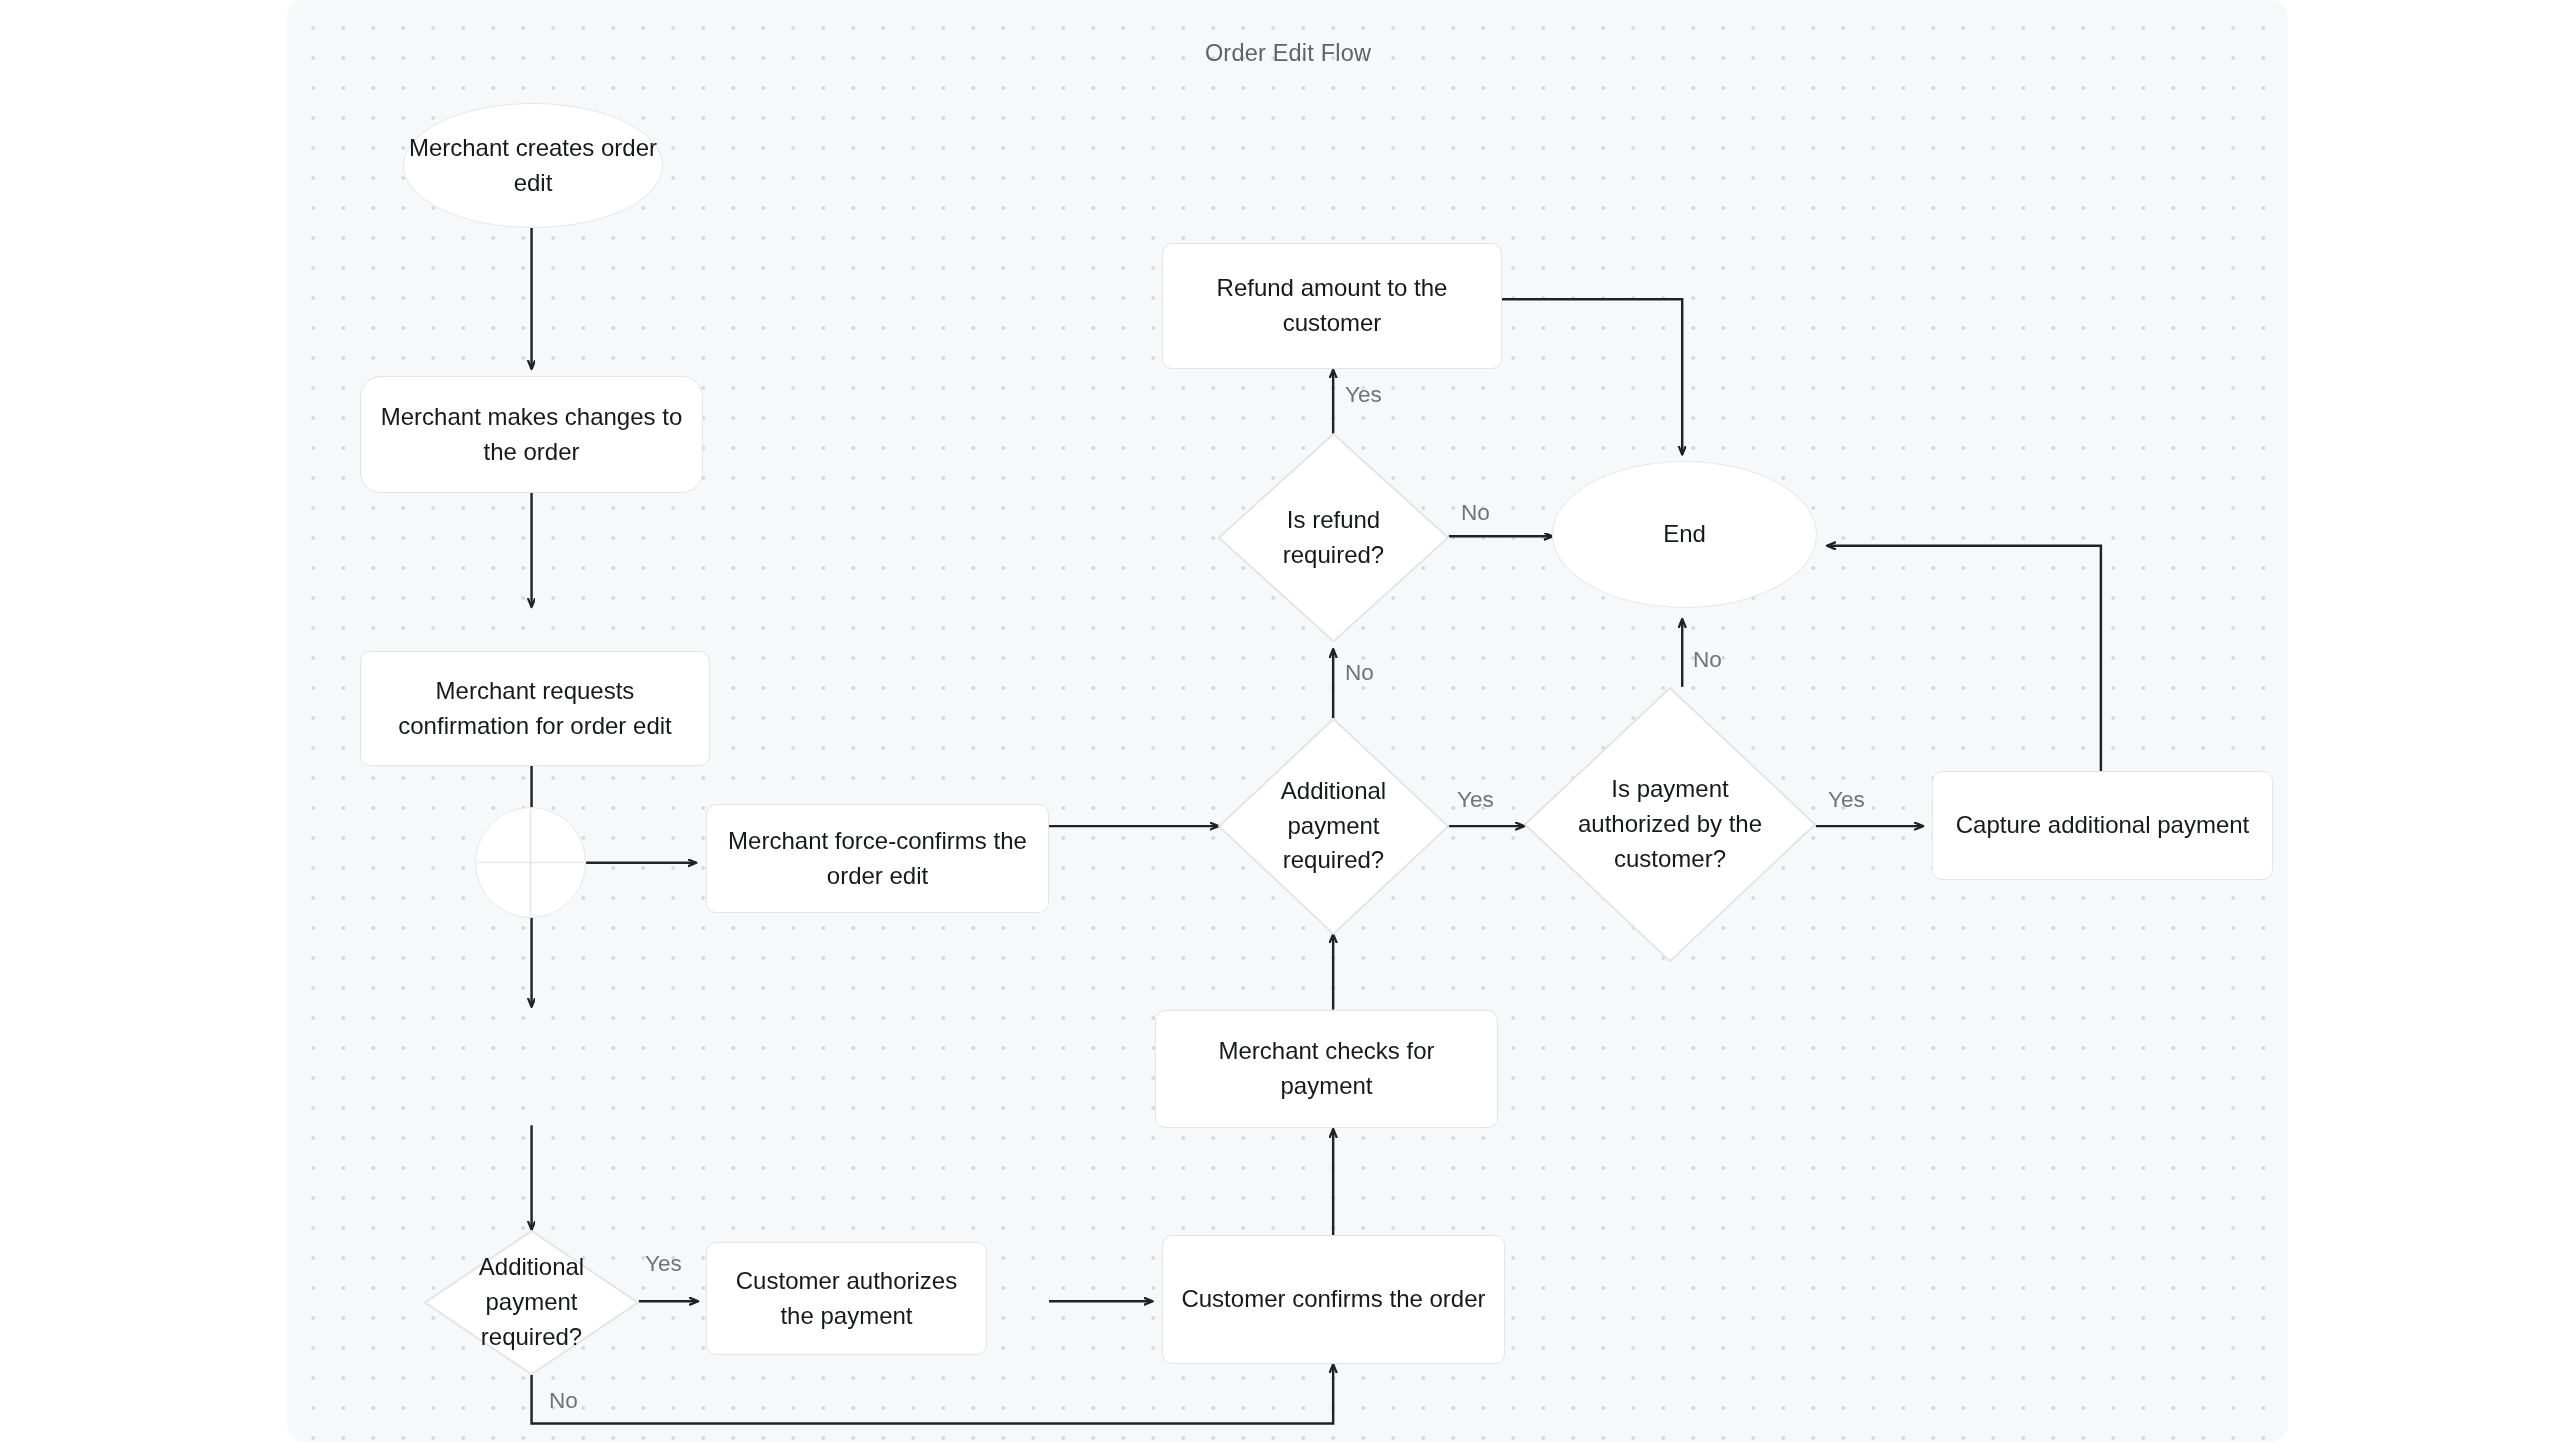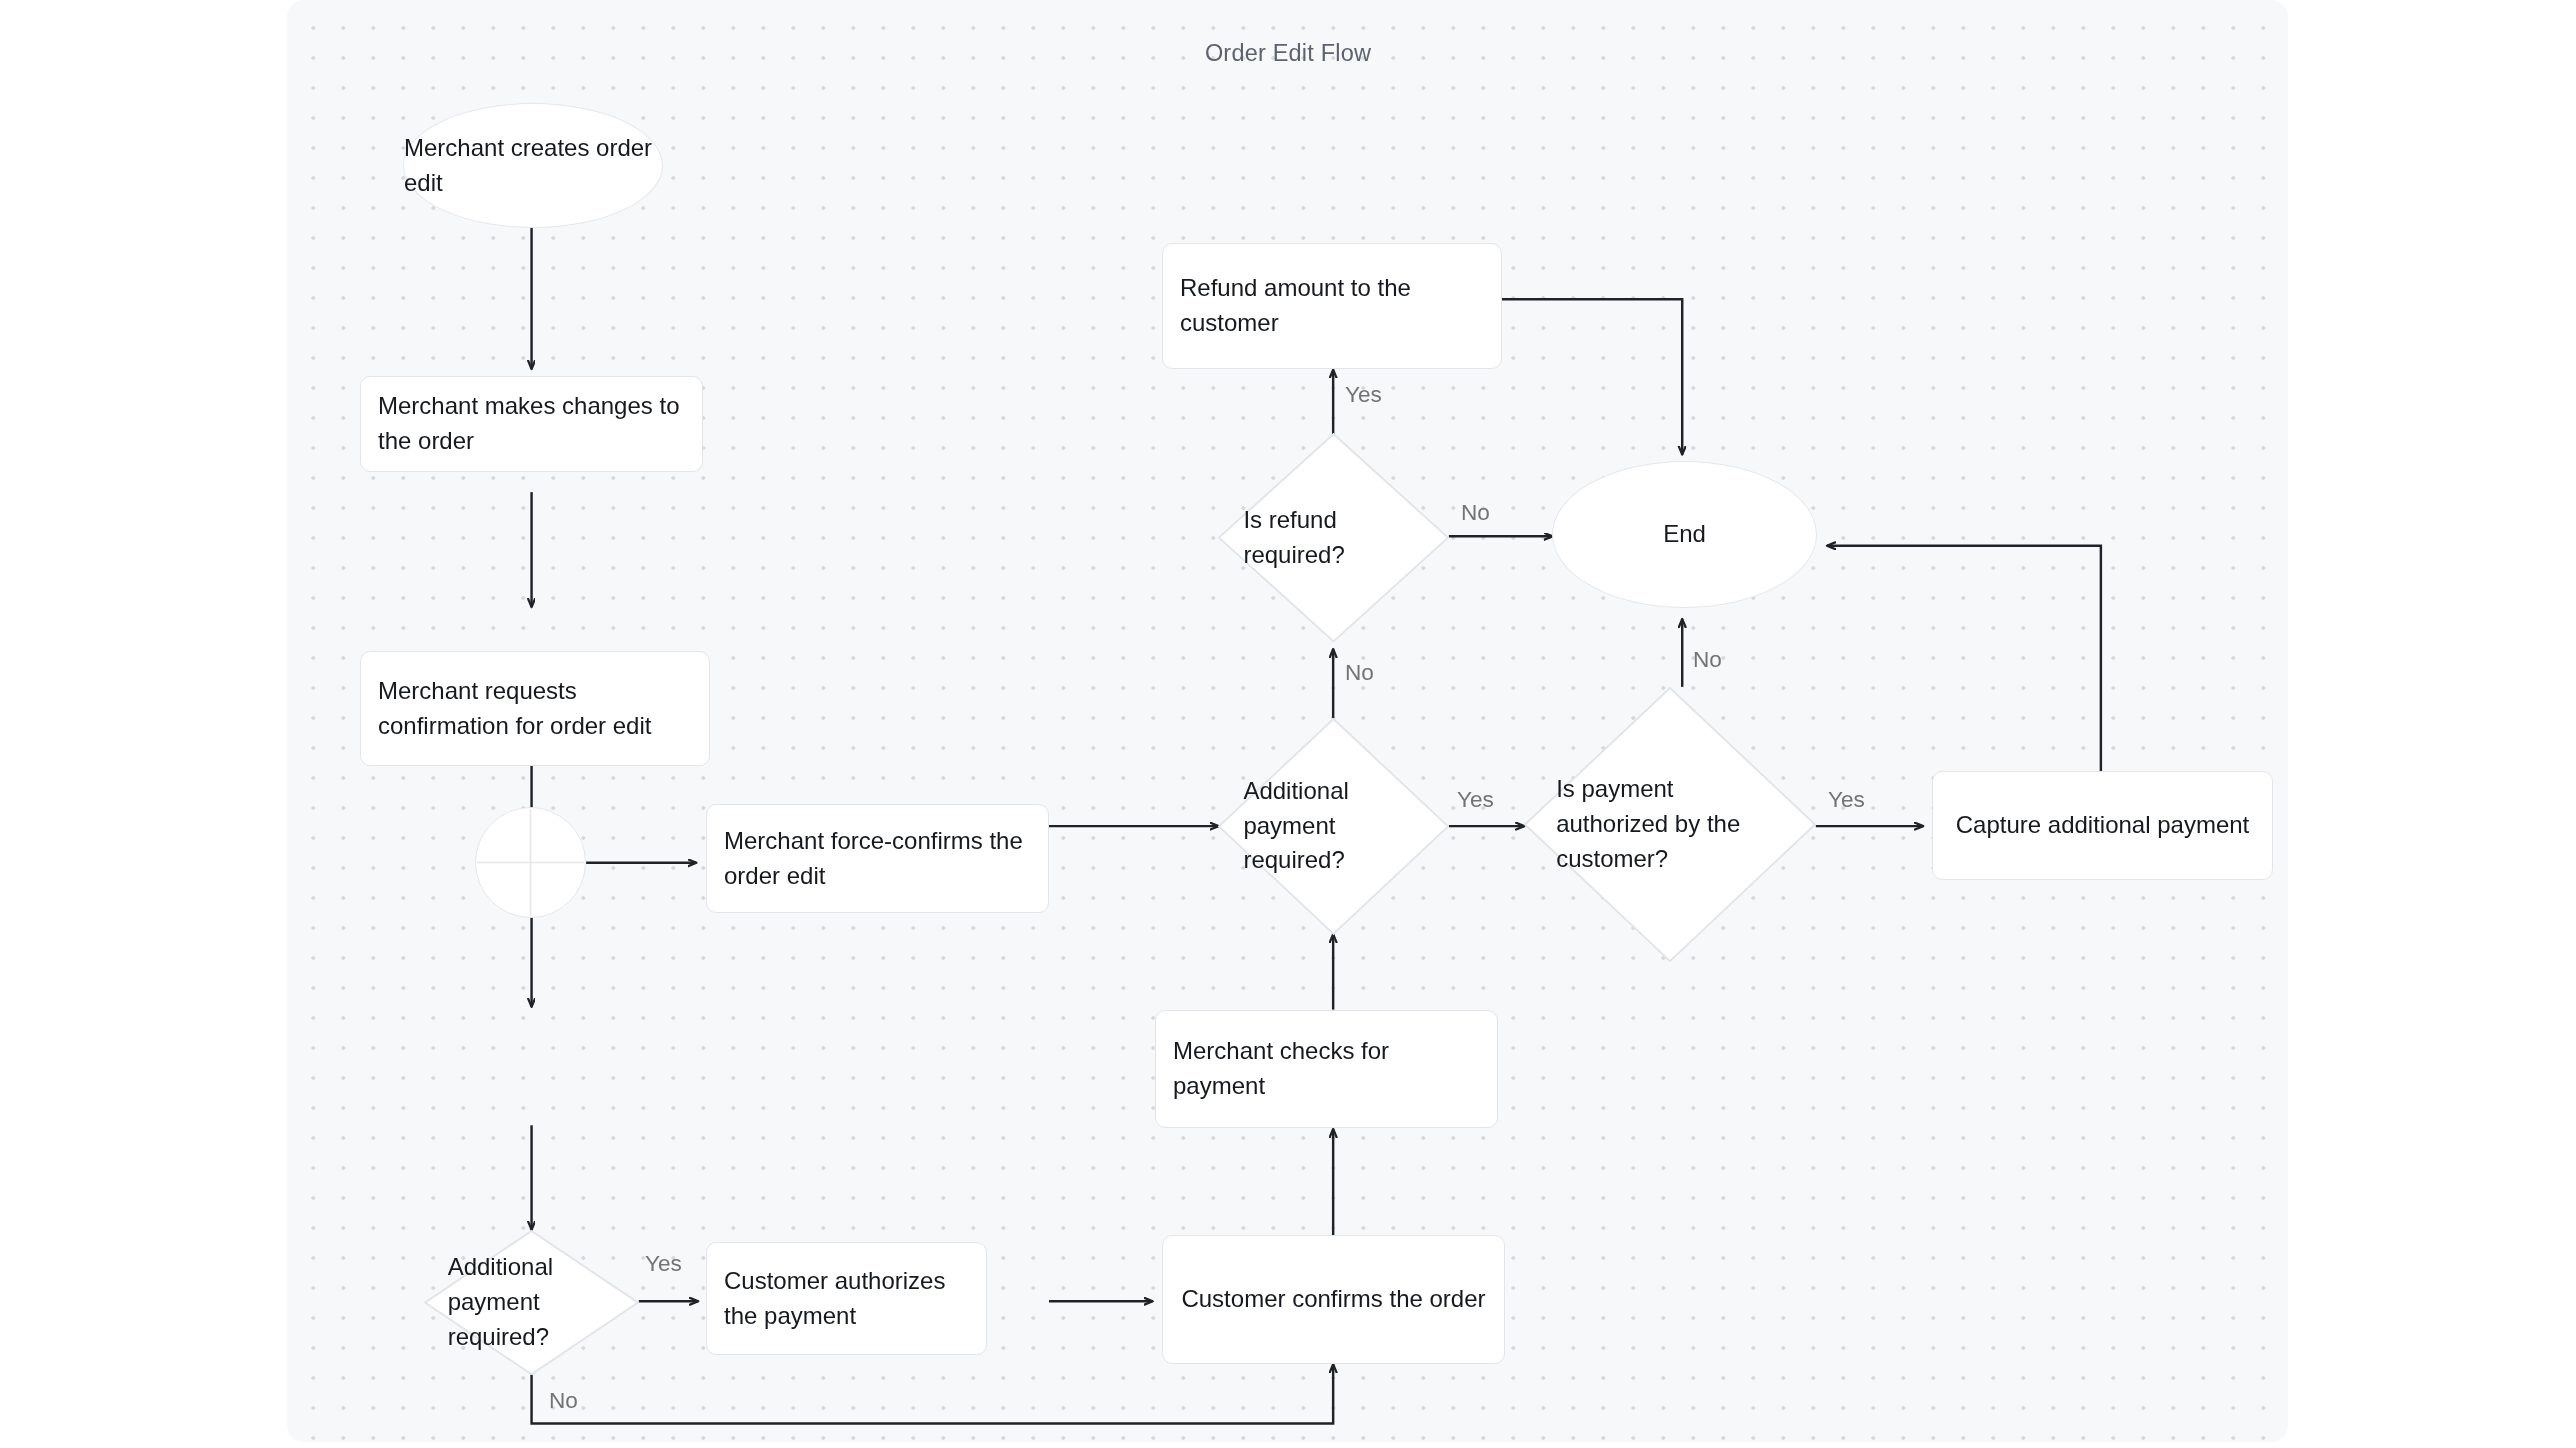"Merchant creates order edit" .node { text-align: left -> center }
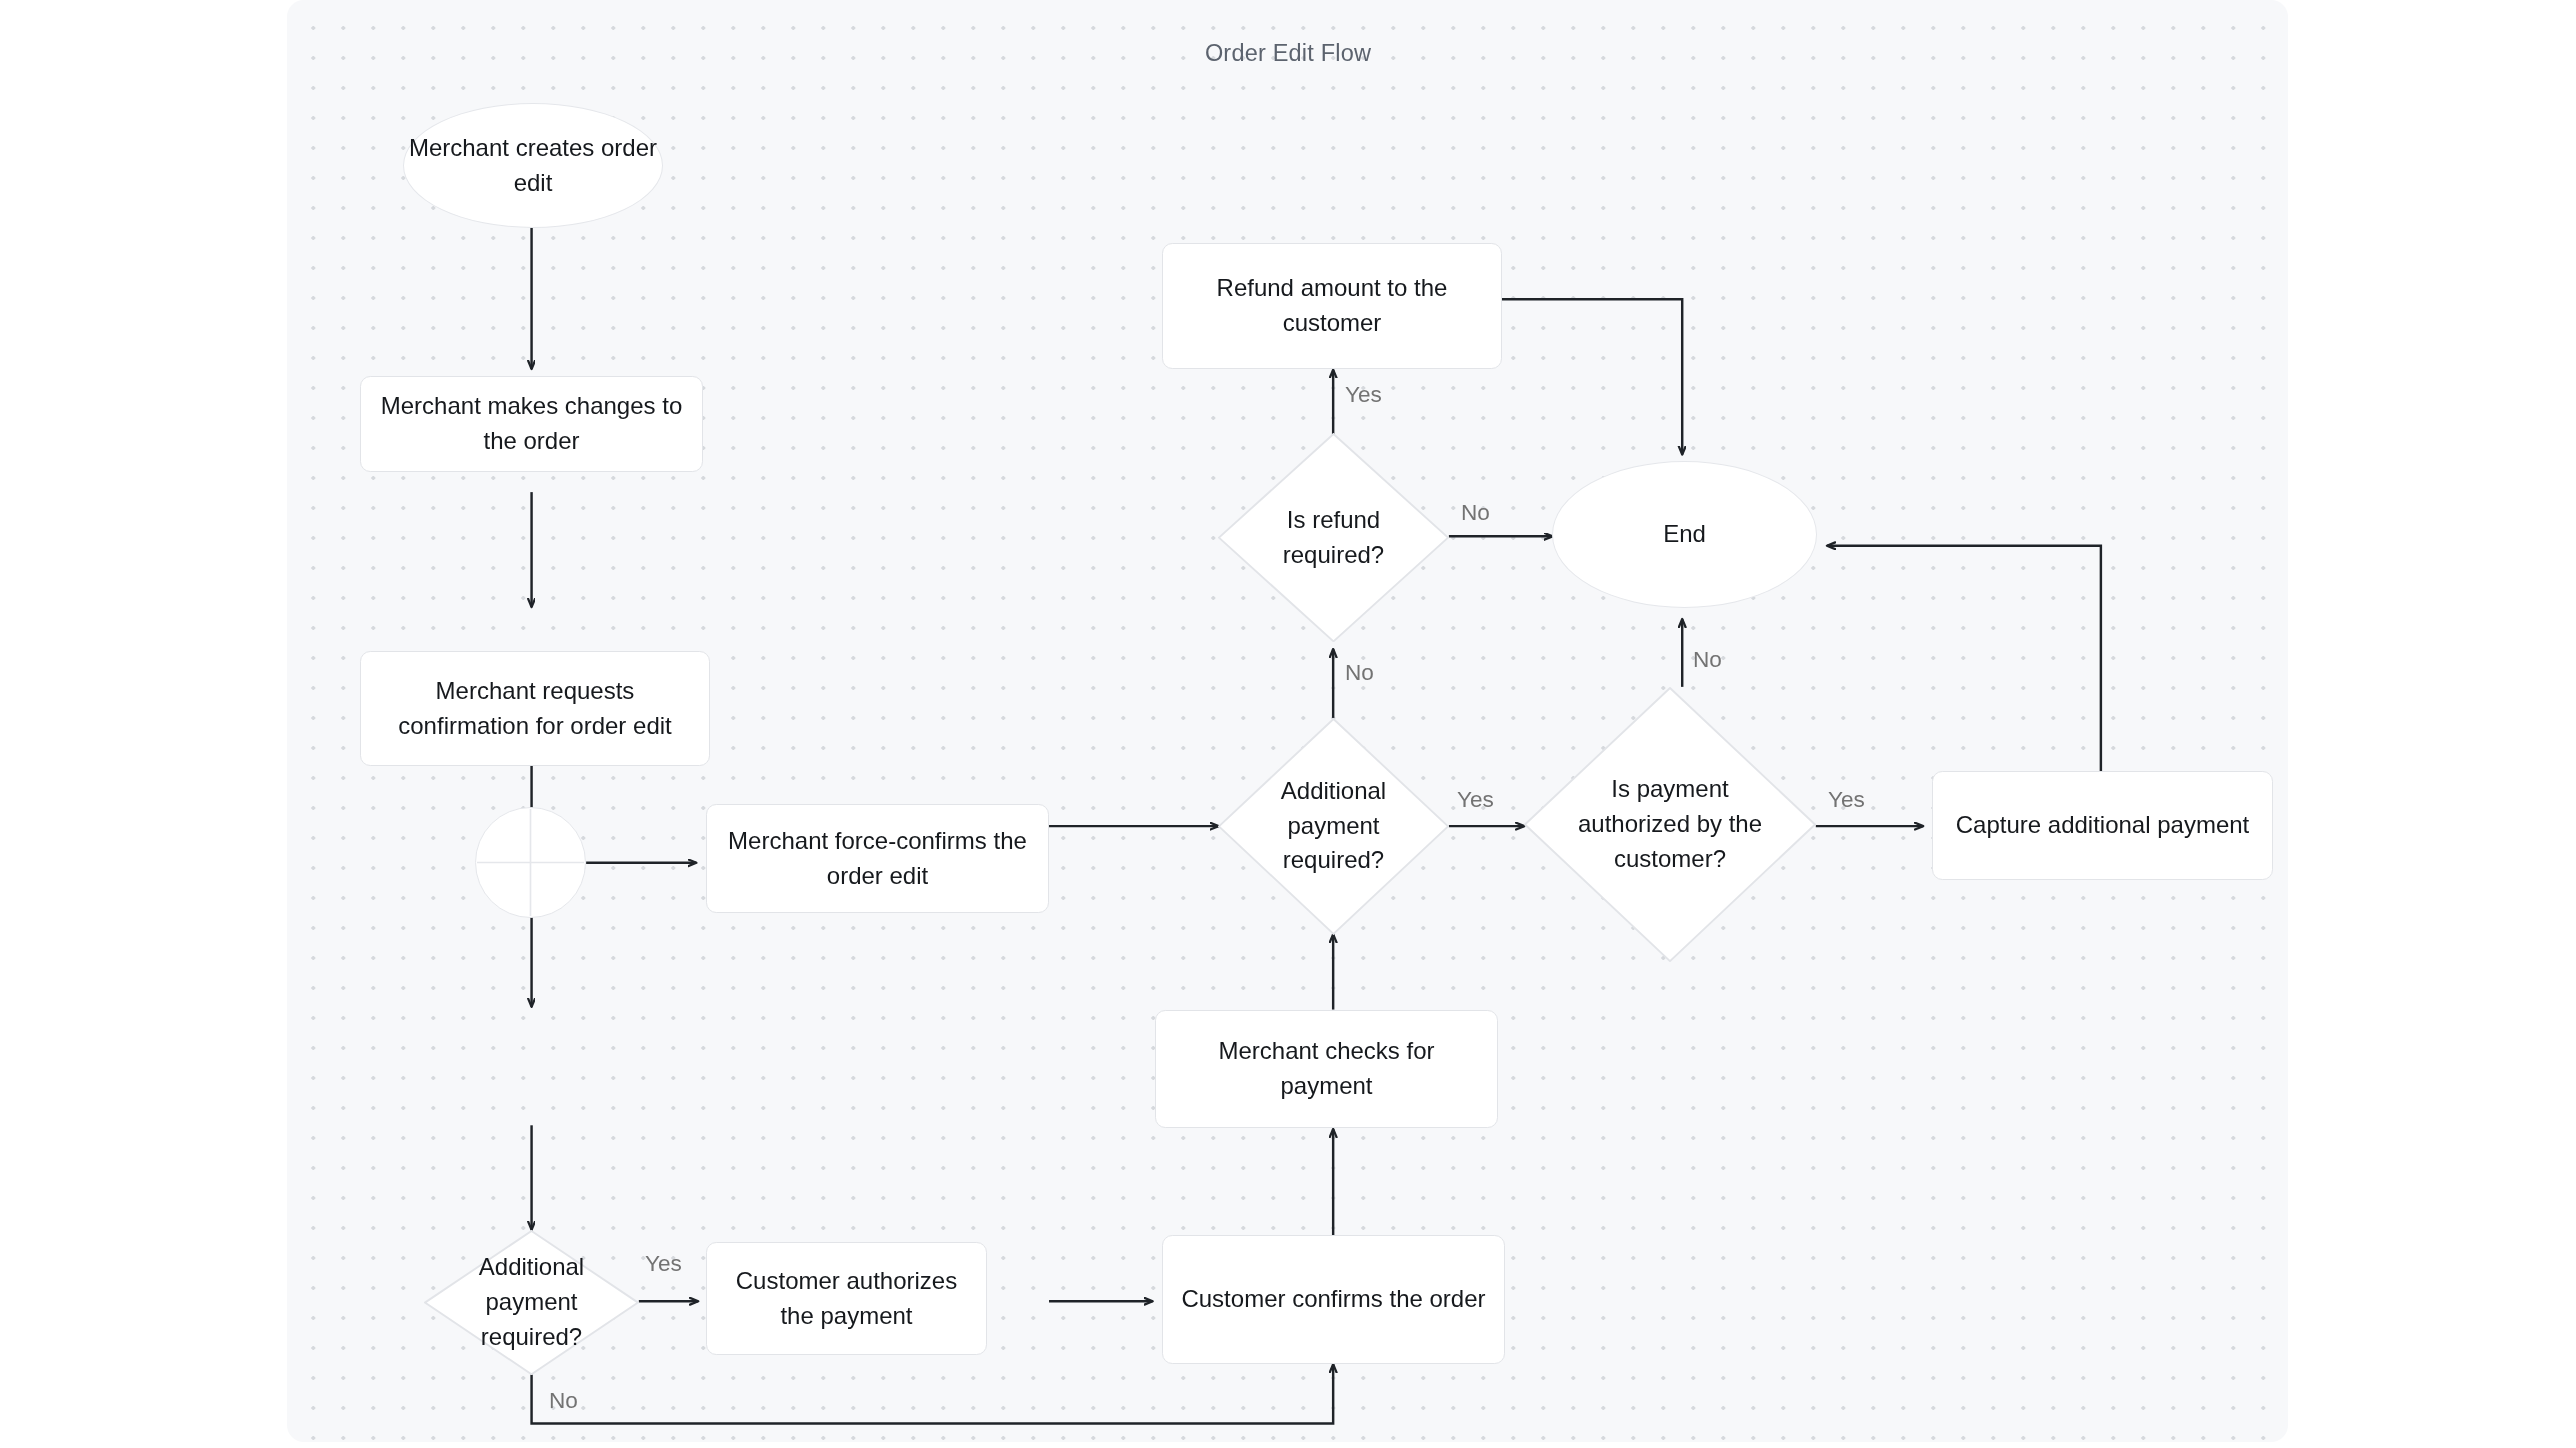"Merchant makes changes to the" div.node { border-radius: none -> 21px; height: 96px -> 117px }
